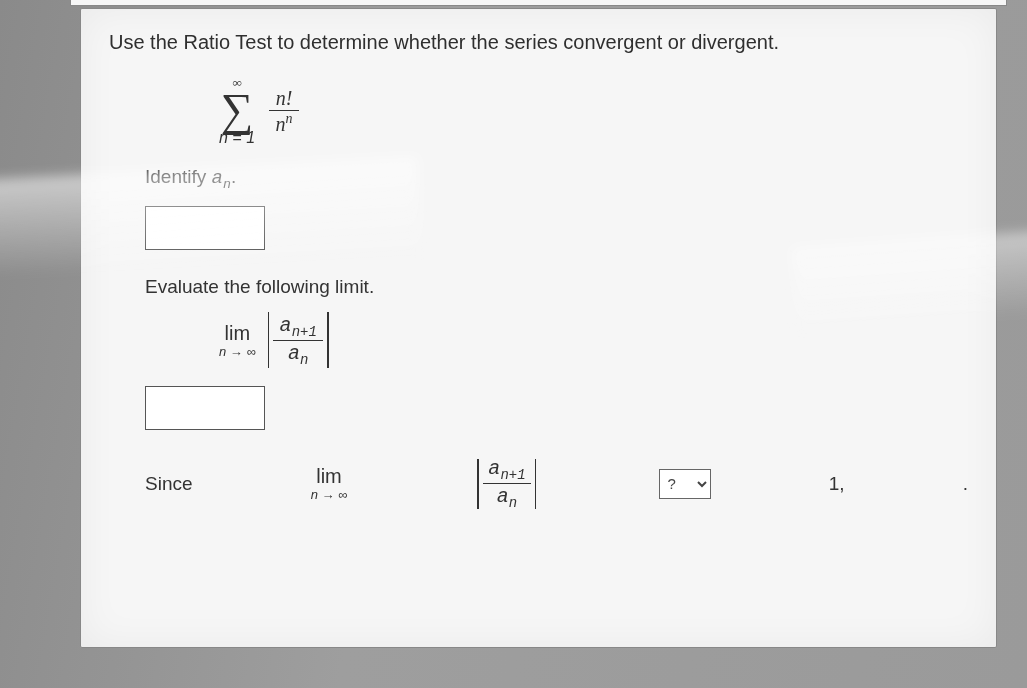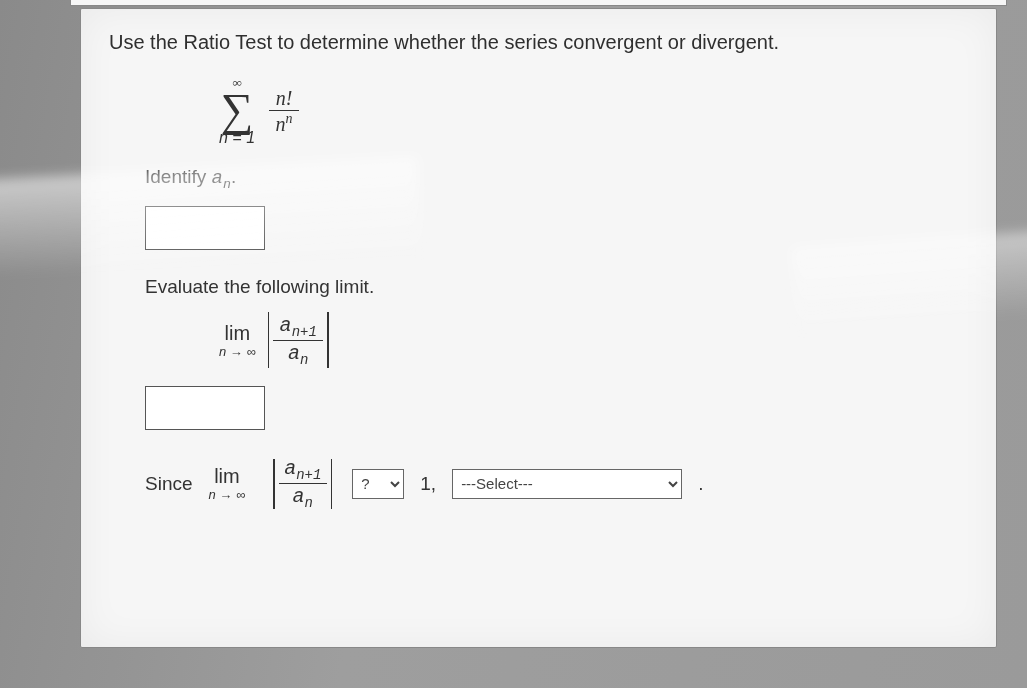"Since" .since-row { justify-content: none -> space-between }
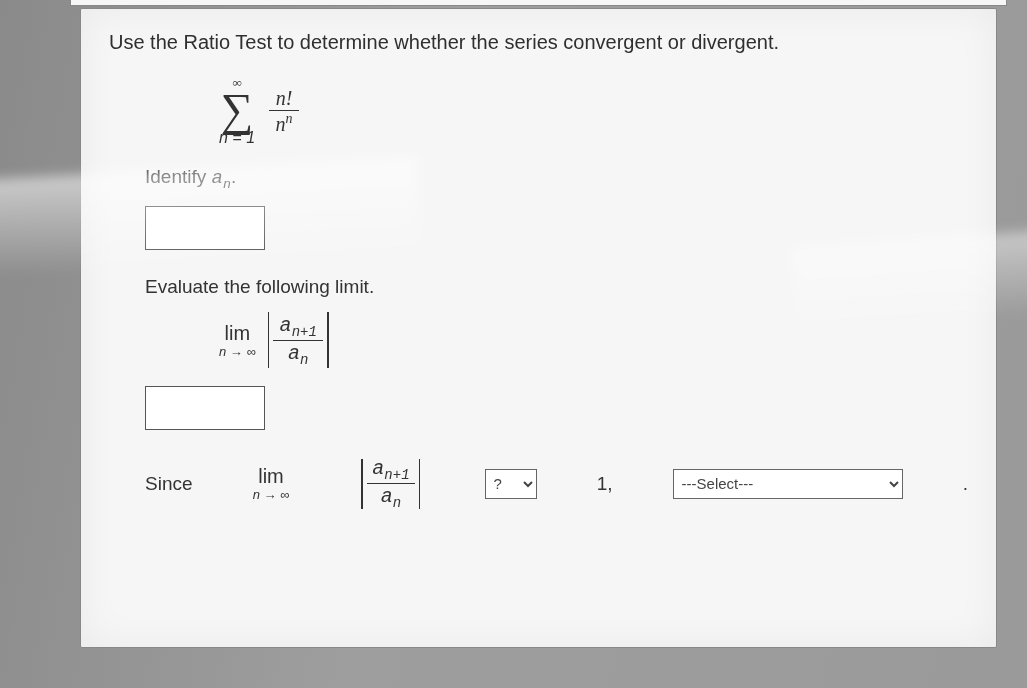"---Select---" select.wide { html: <select> <option>---Select---</option> </select> -> none }
